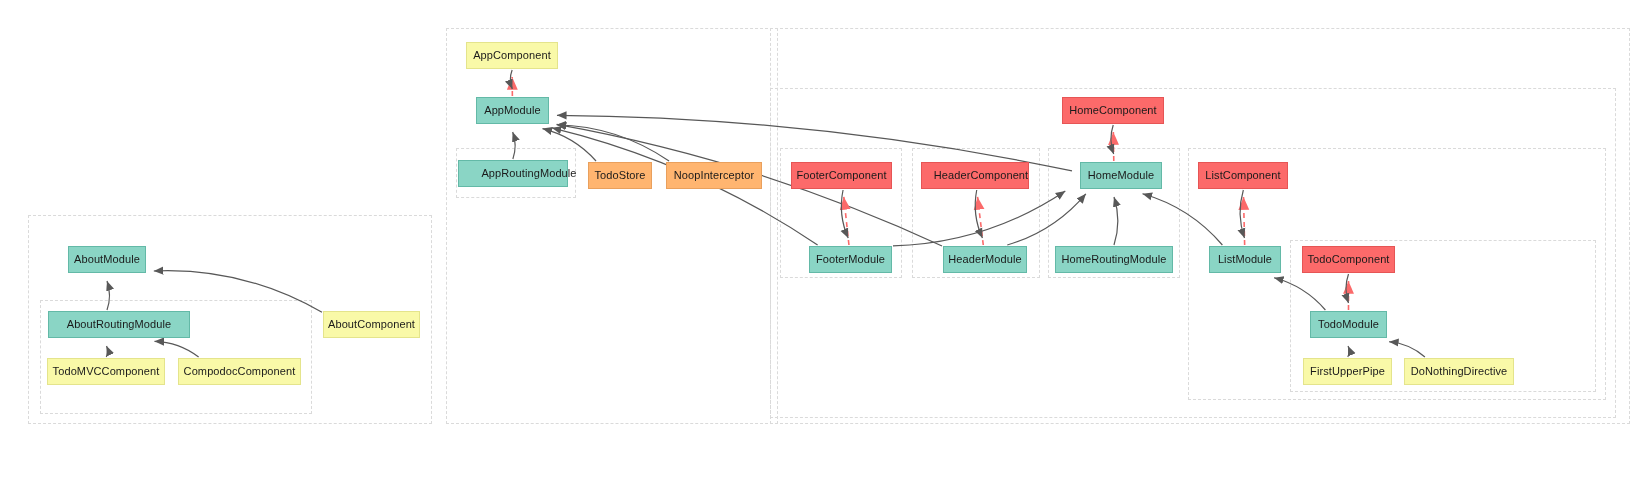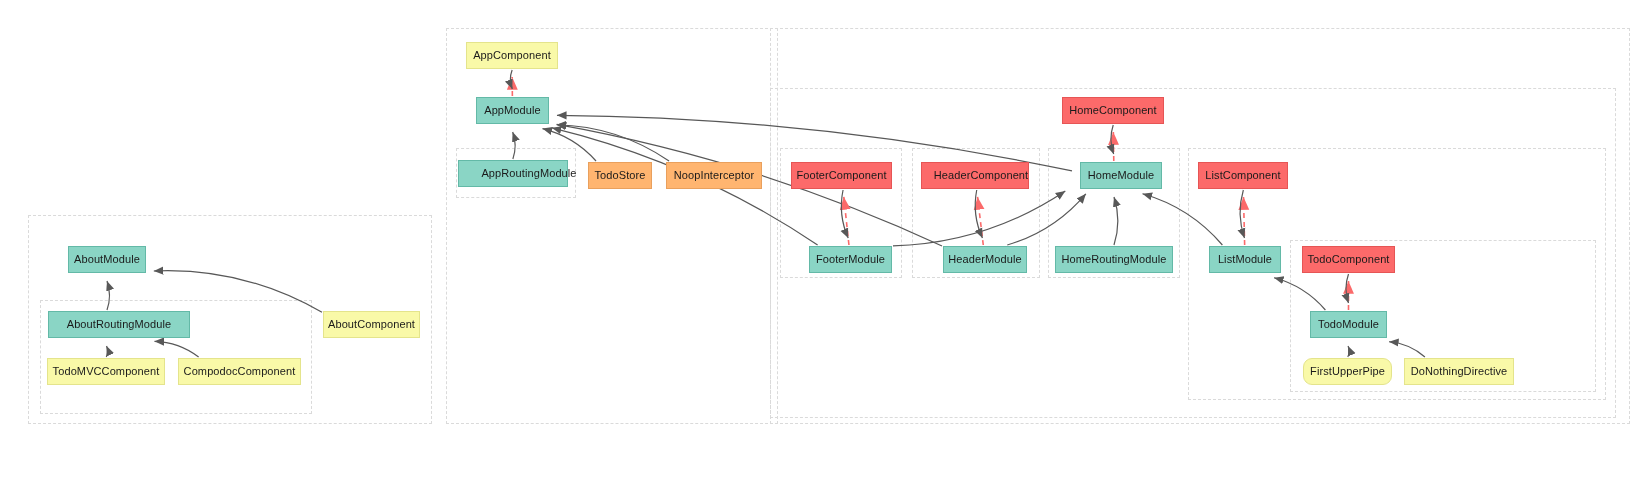"FirstUpperPipe" div.node { border-radius: 9px -> none }
